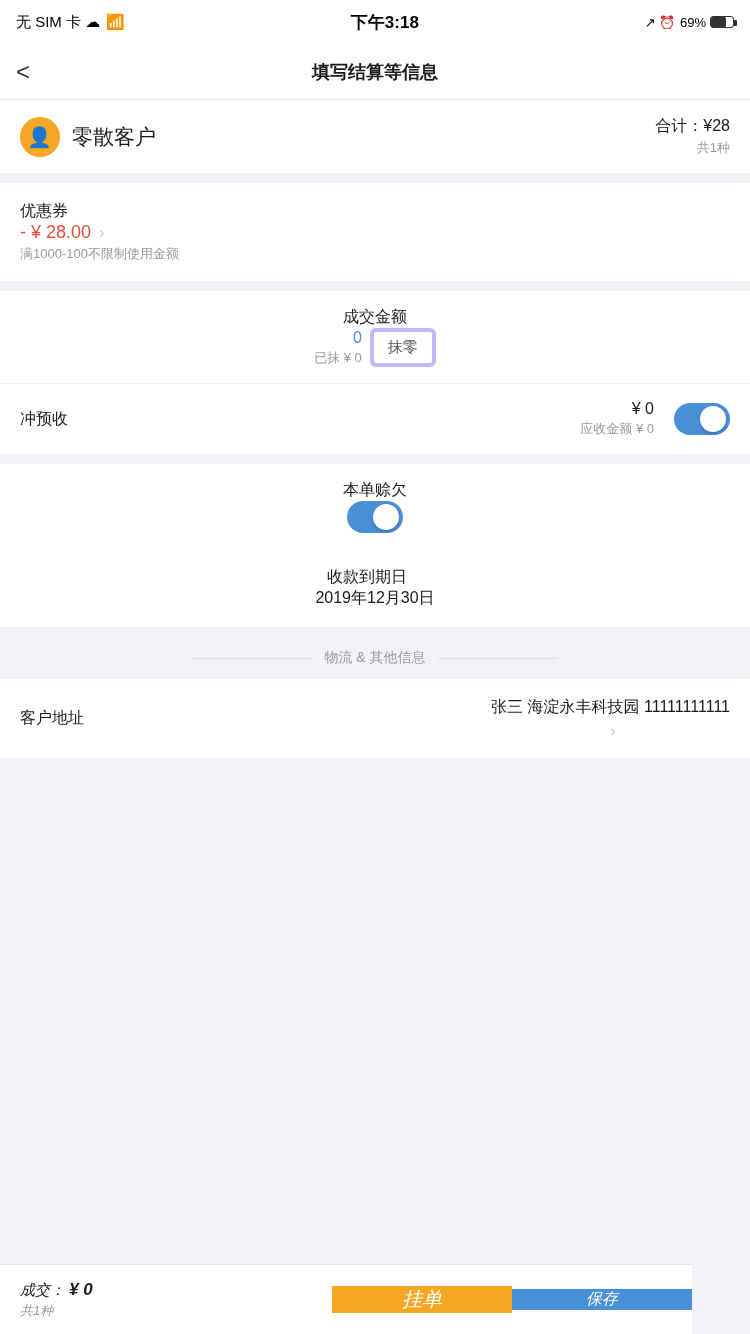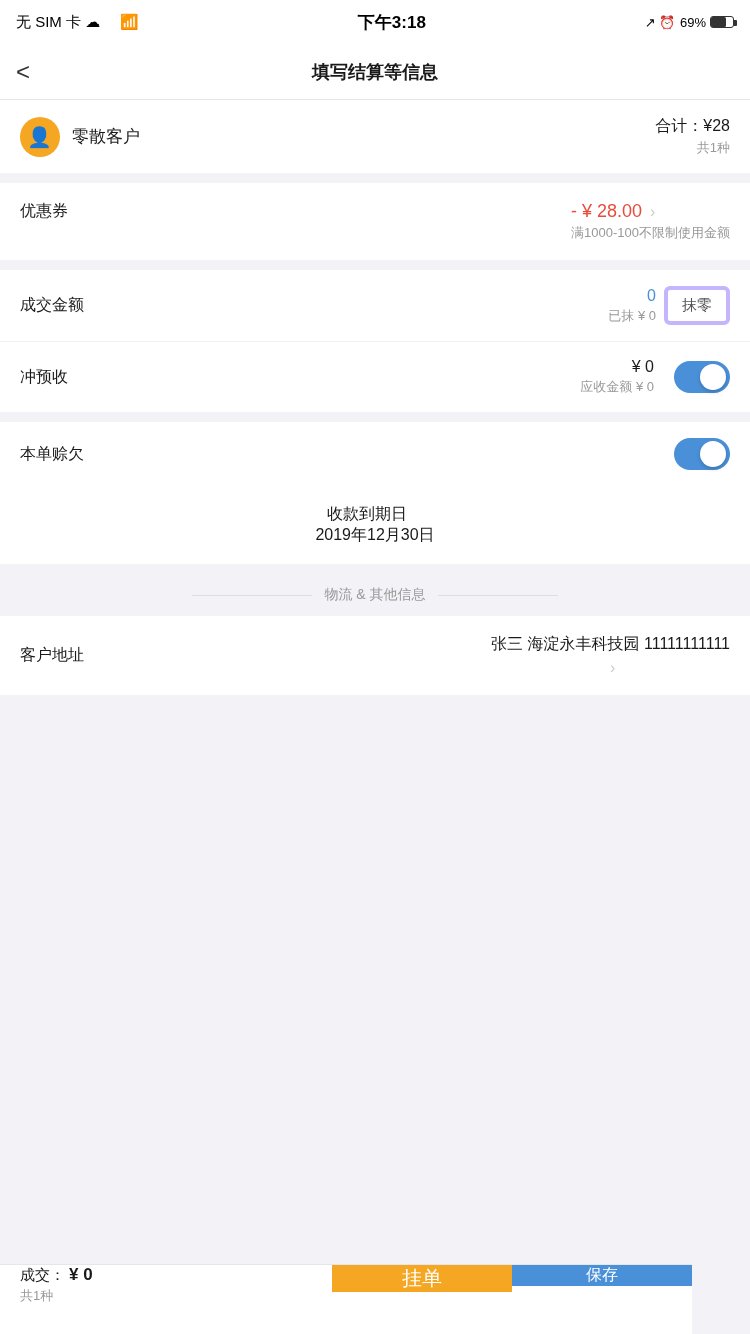"无 SIM 卡 ☁" .status-left { gap: 20px -> 6px }
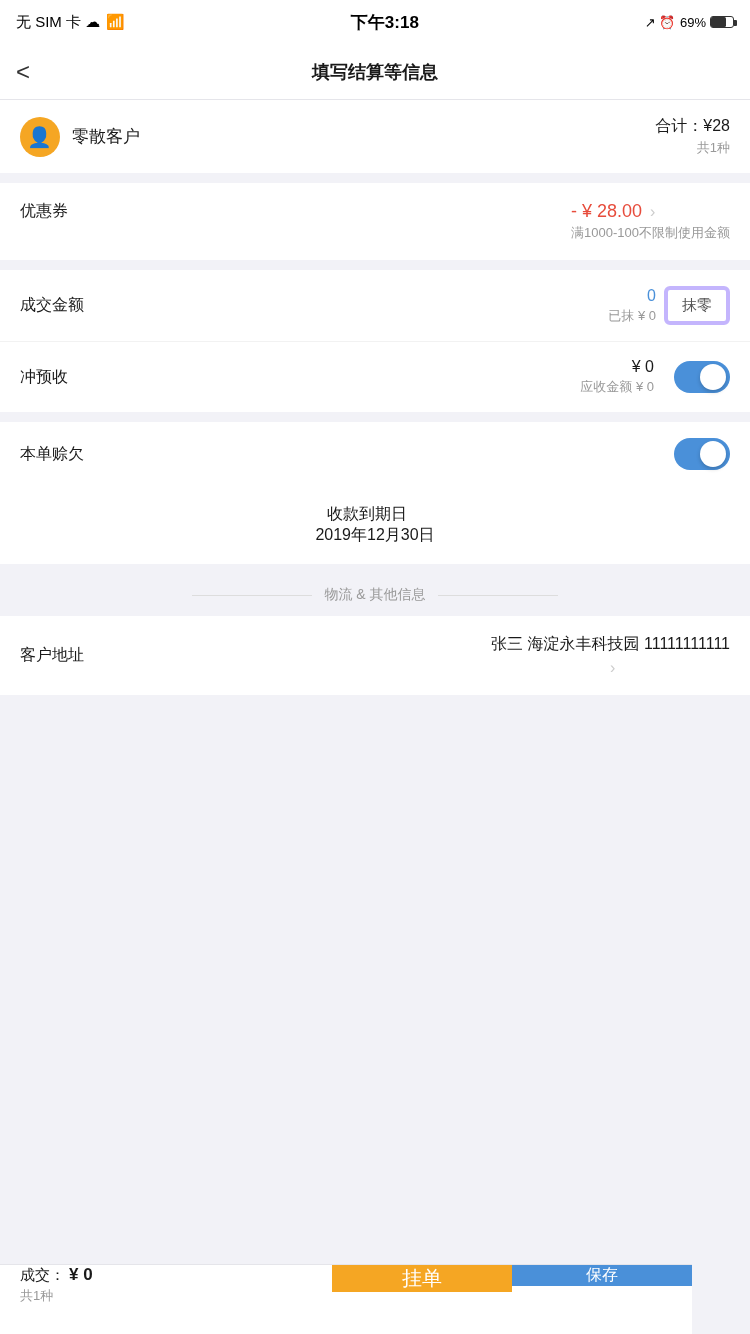"零散客户" .customer-name { font-size: 17px -> 21px }
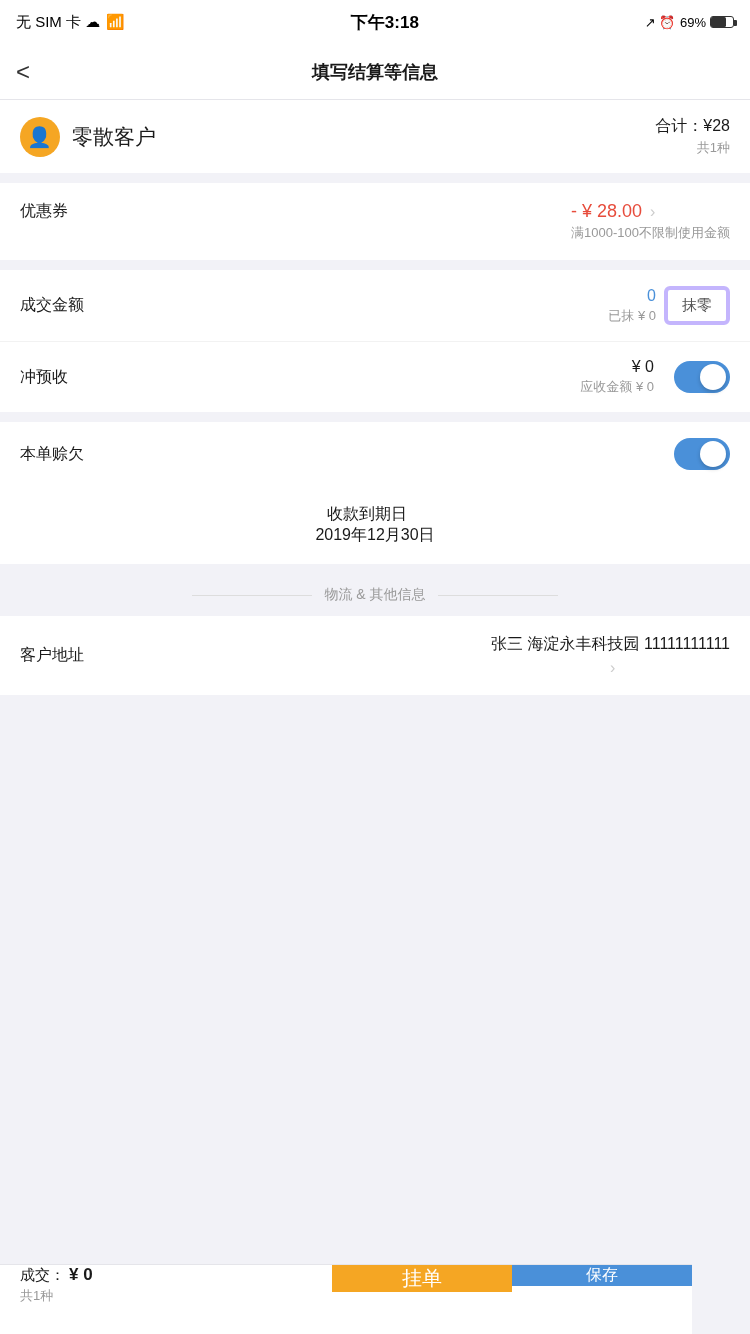"优惠券" .form-row:first-child { flex-direction: none -> column }
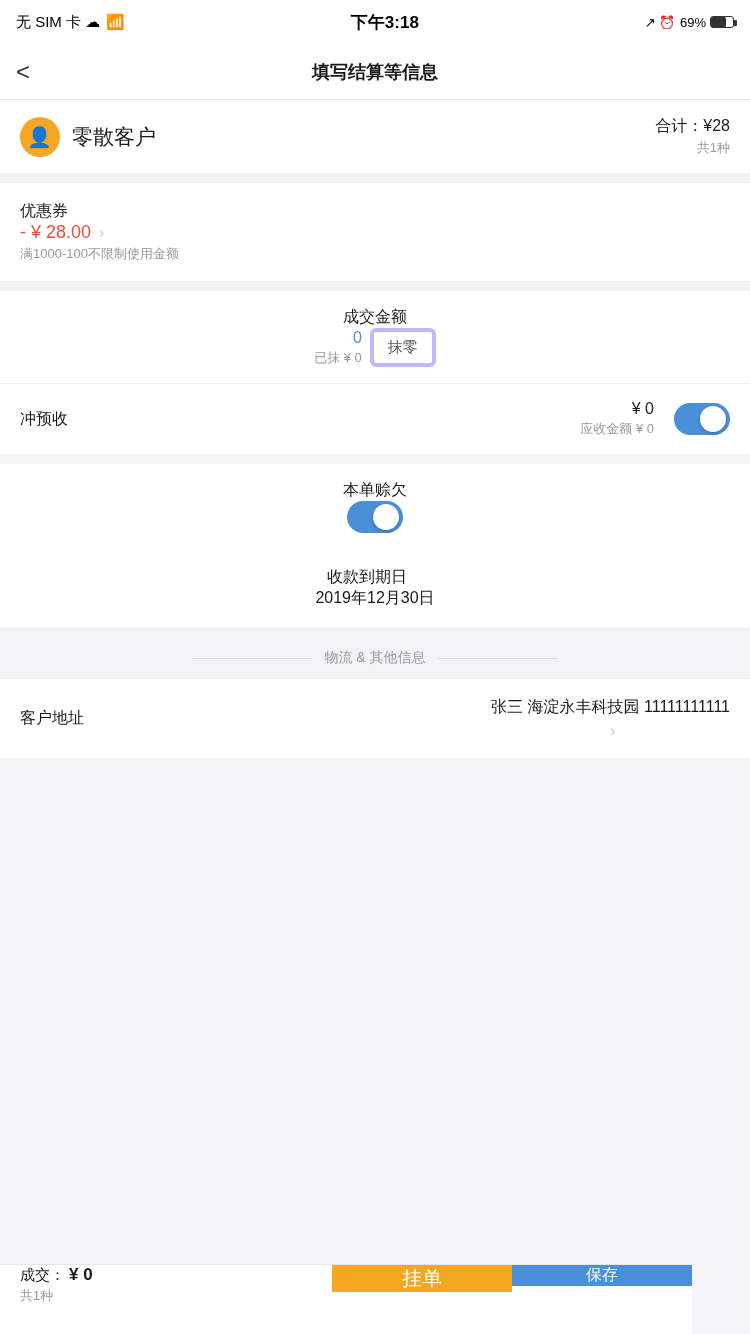"成交：" .bottom-bar { align-items: flex-start -> center; font-style: none -> italic }
